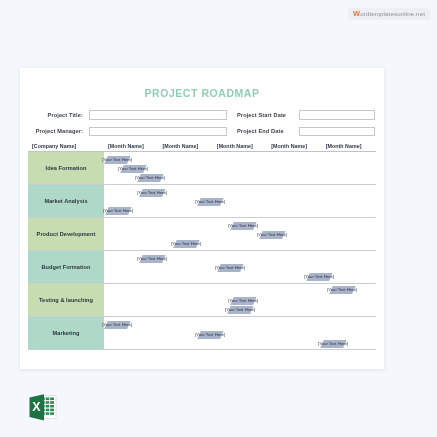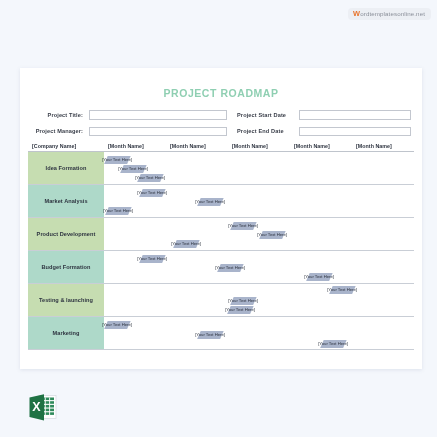"PROJECT ROADMAP" #doc-card { width: 402px -> 364px }
